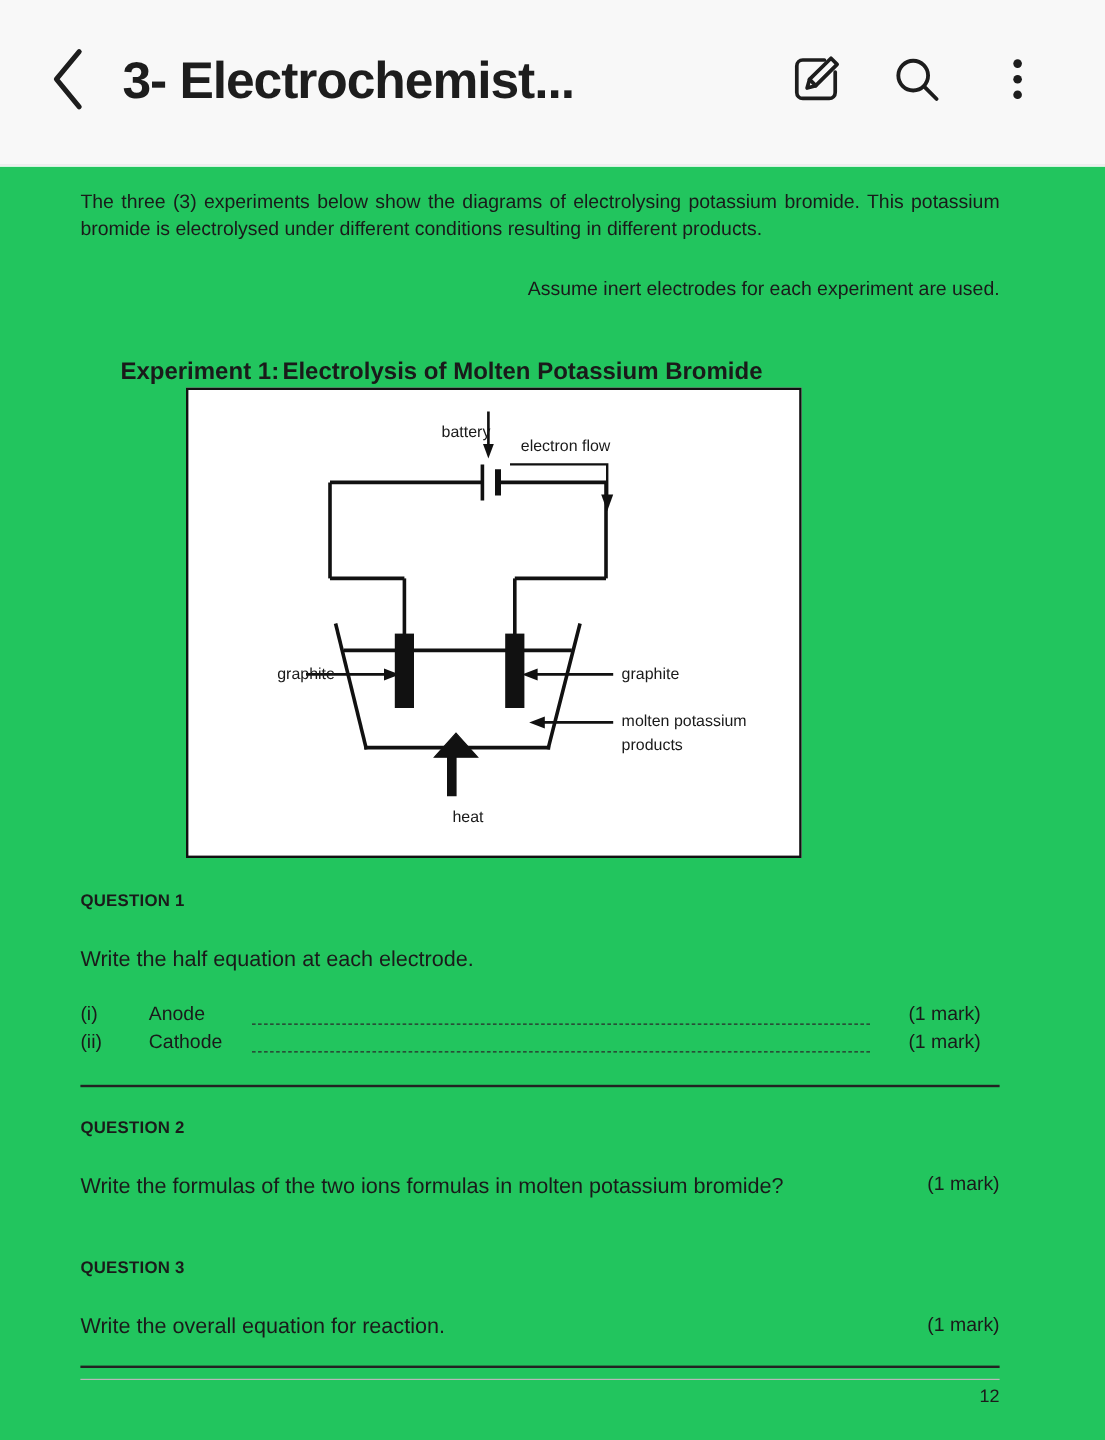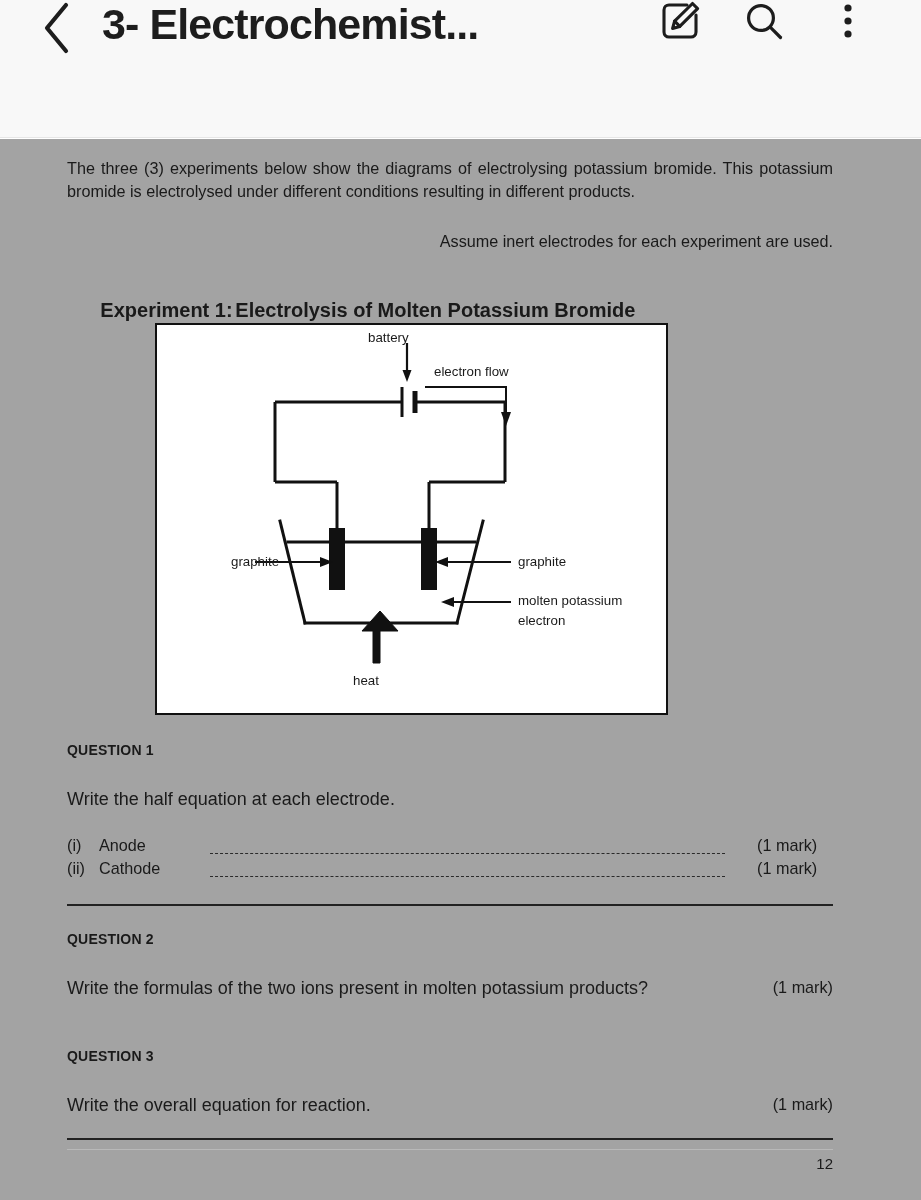"3- Electrochemist..." .app-header { align-items: flex-start -> center }
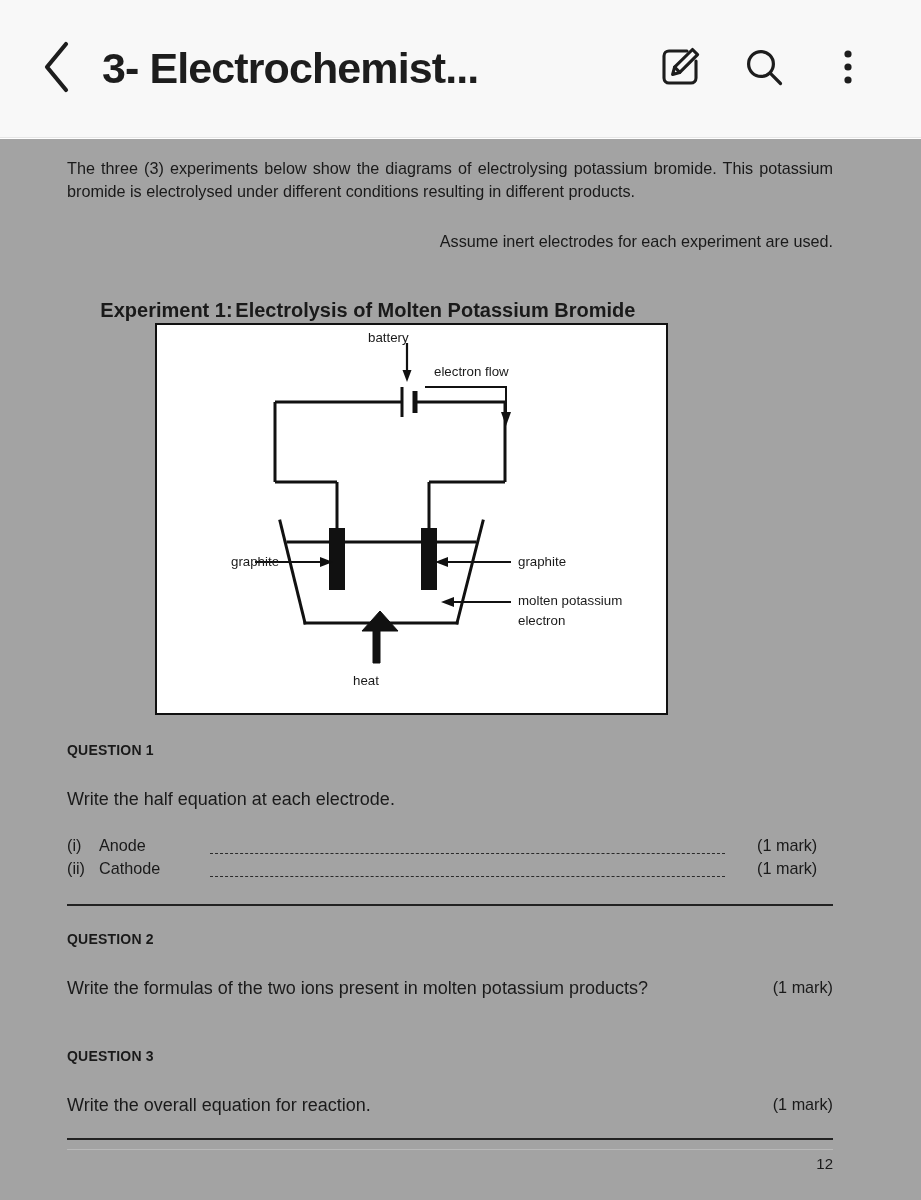"The three (3) experiments below" .page { background: #a3a3a3 -> #22c55e }
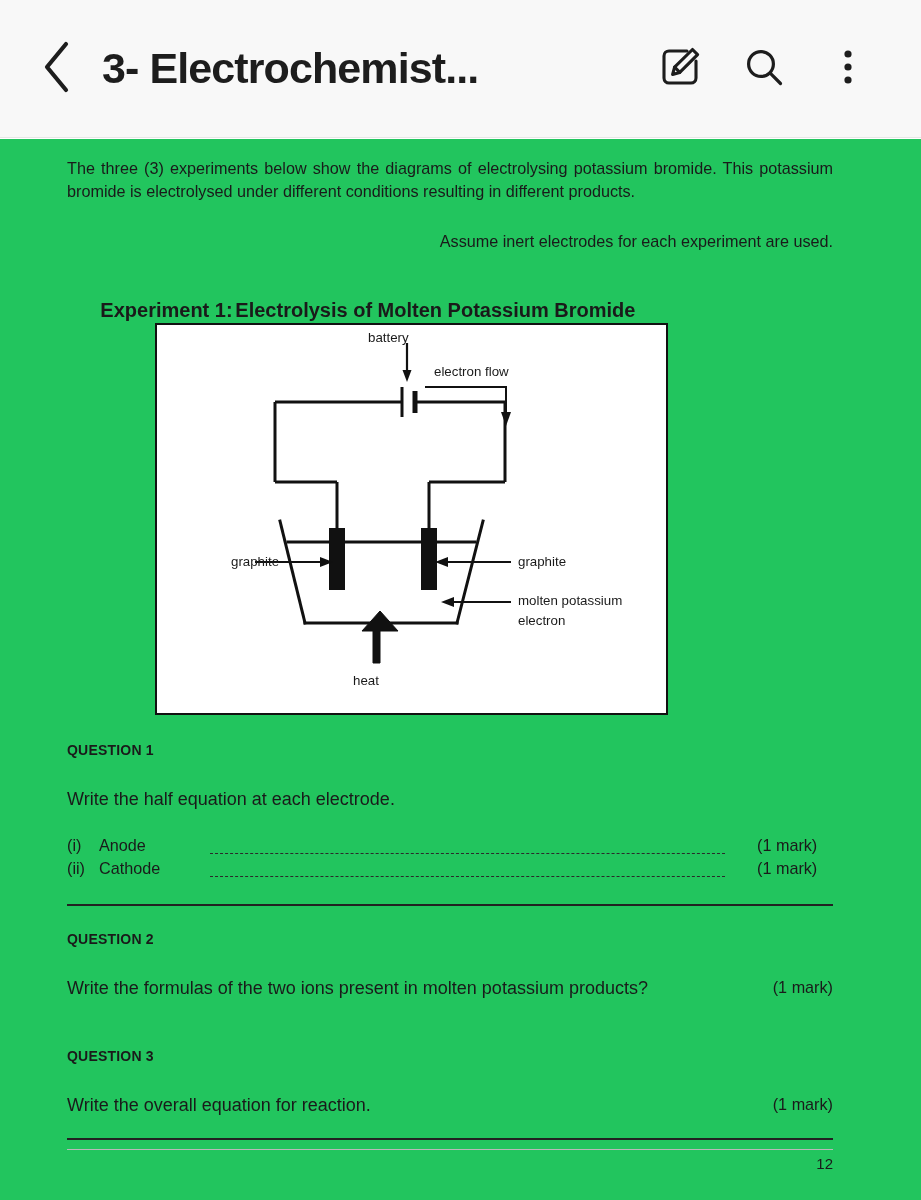"battery" div.dlabel { top: 4px -> 26px }
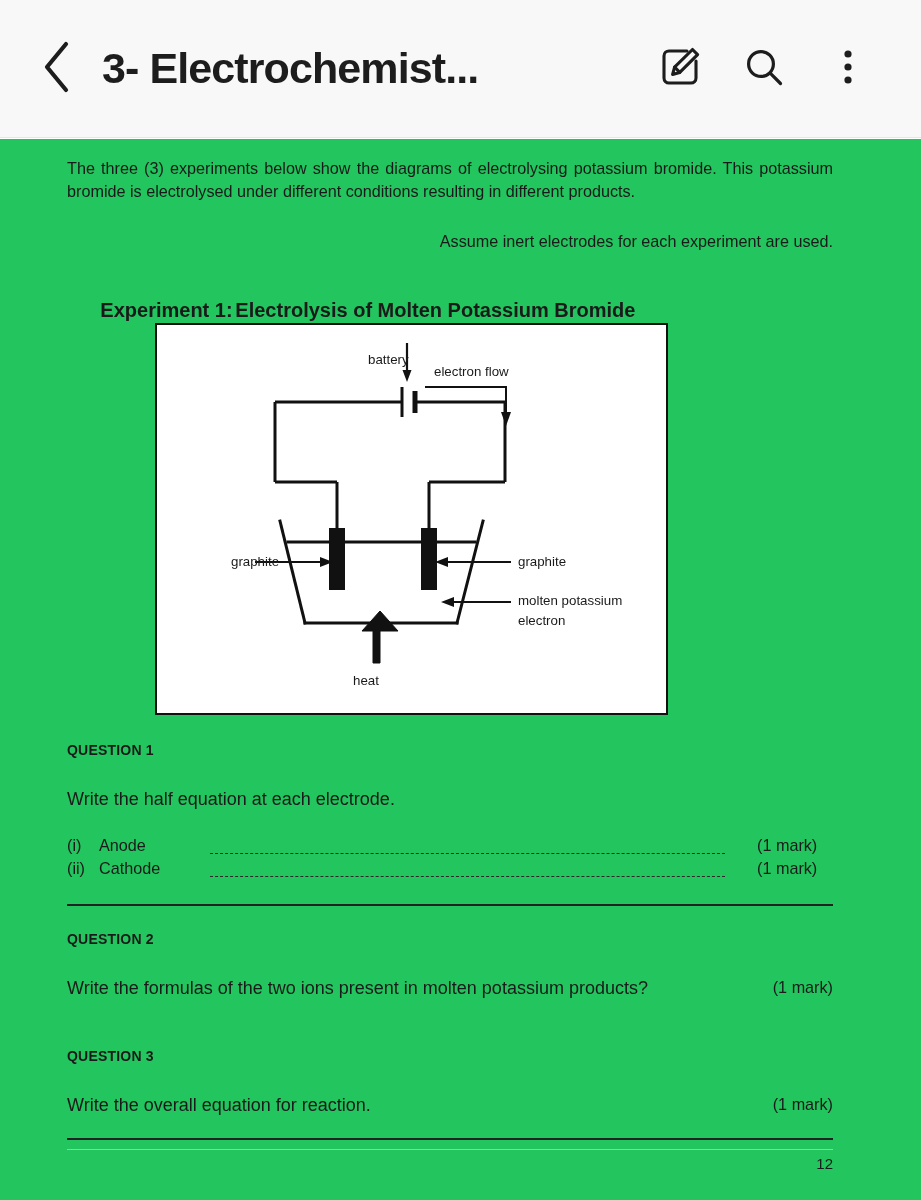"electron" div.dlabel { text: electron -> products }
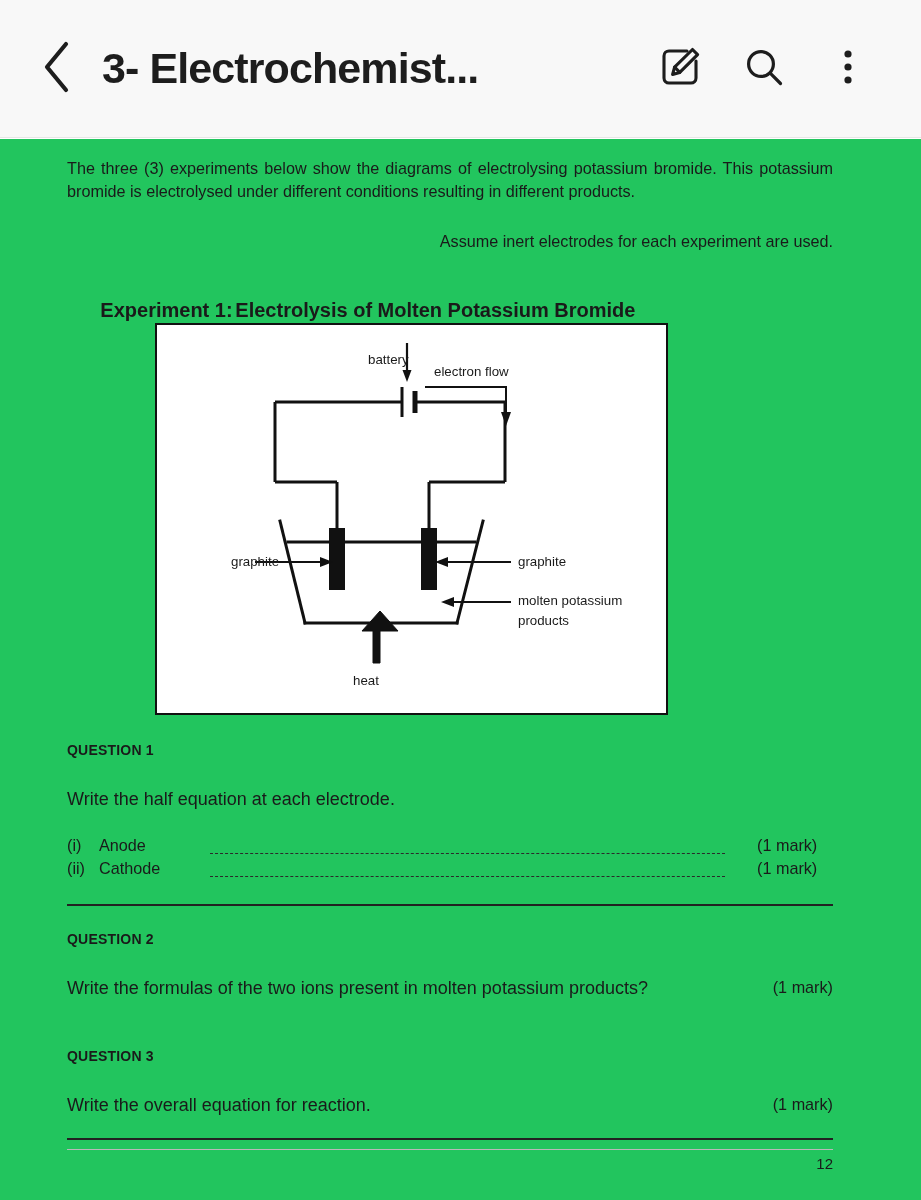"heat" div.dlabel { left: 196px -> 220px }
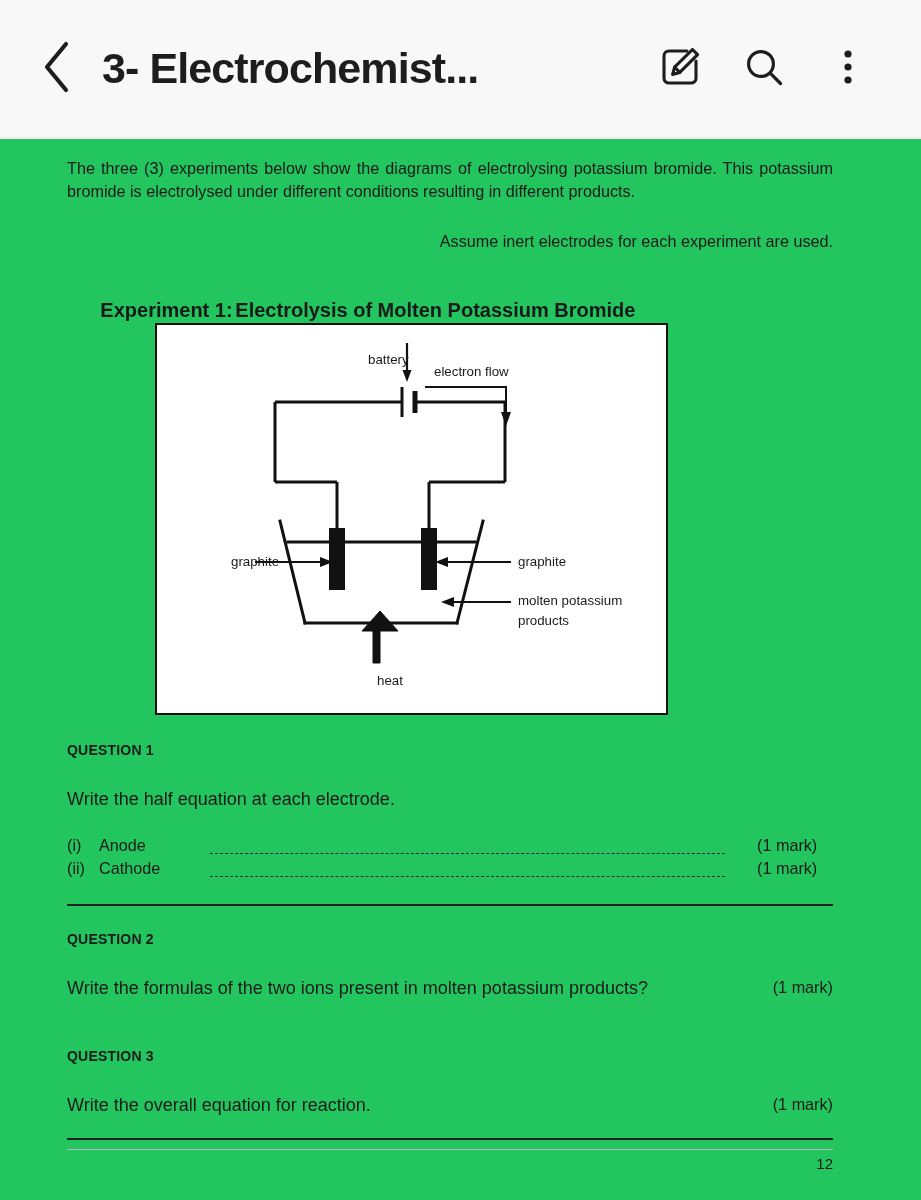"Anode" .ans-lb { left: 32px -> 57px }
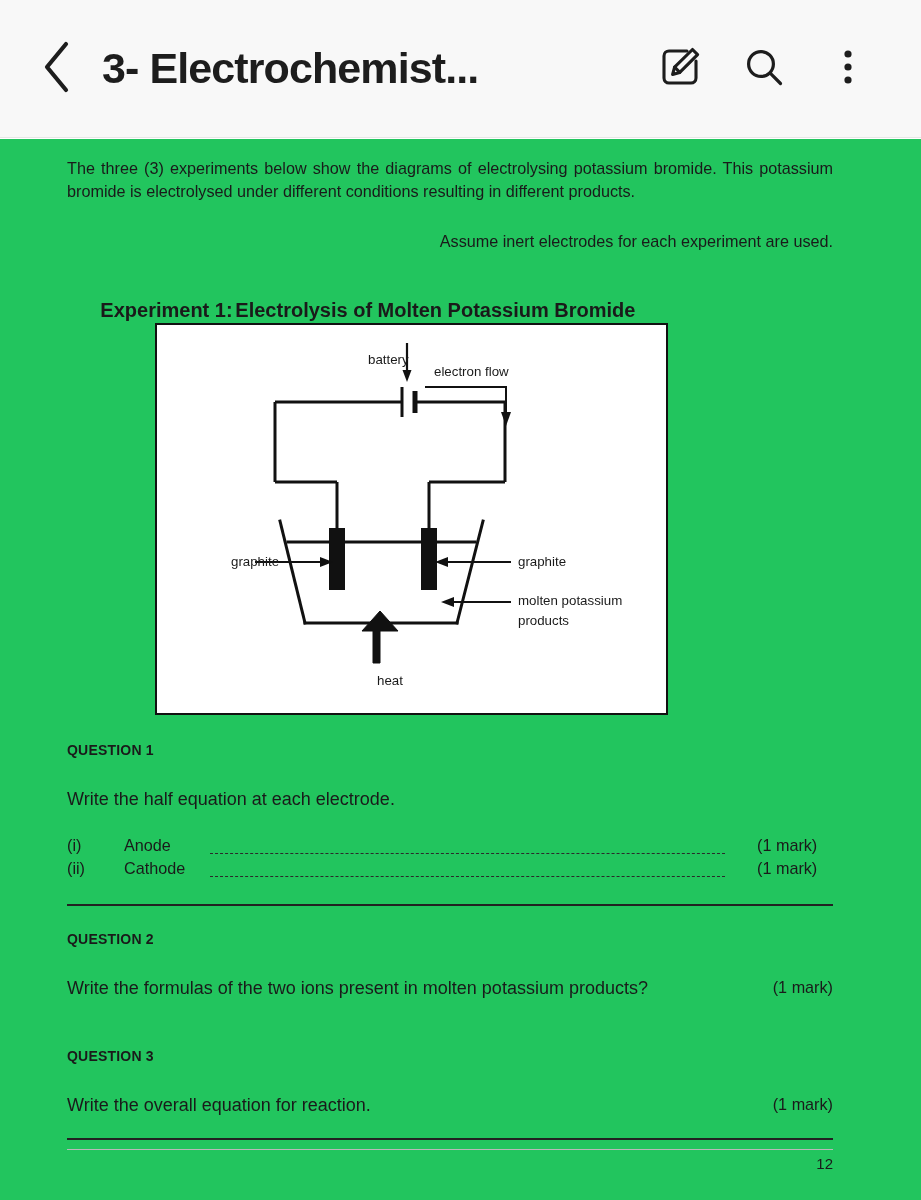"Write the formulas of the" div.q-text { text: present in molten potassium products -> formulas in molten potassium bromide }
